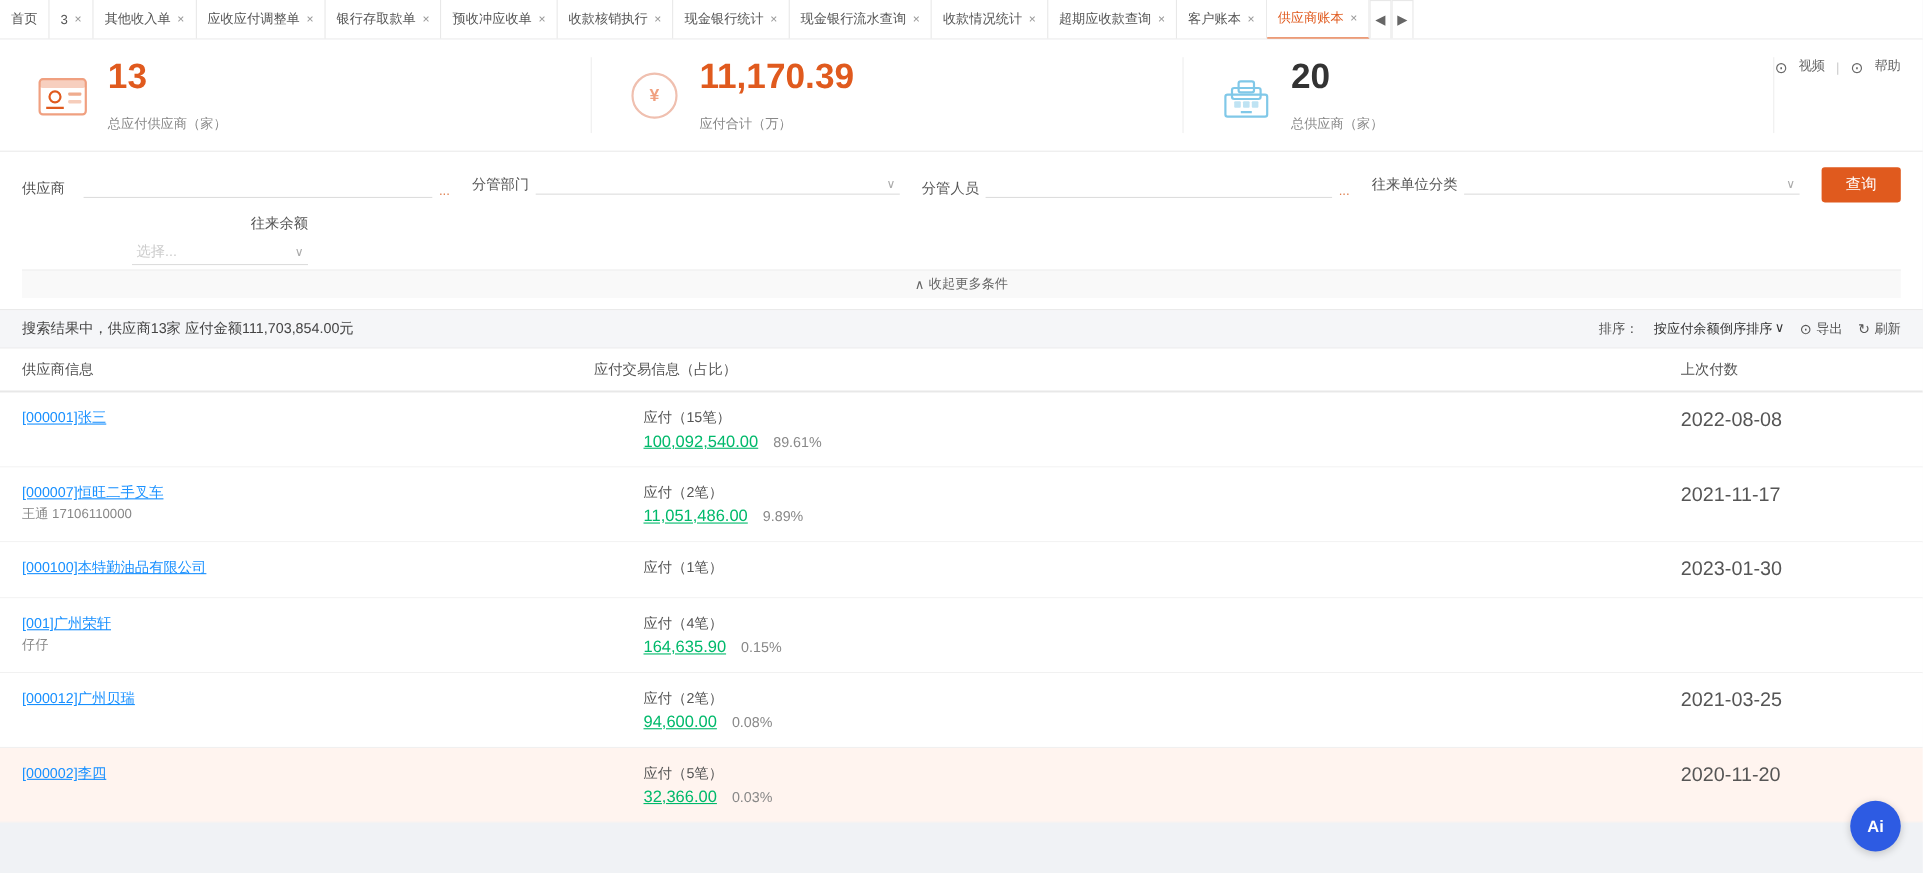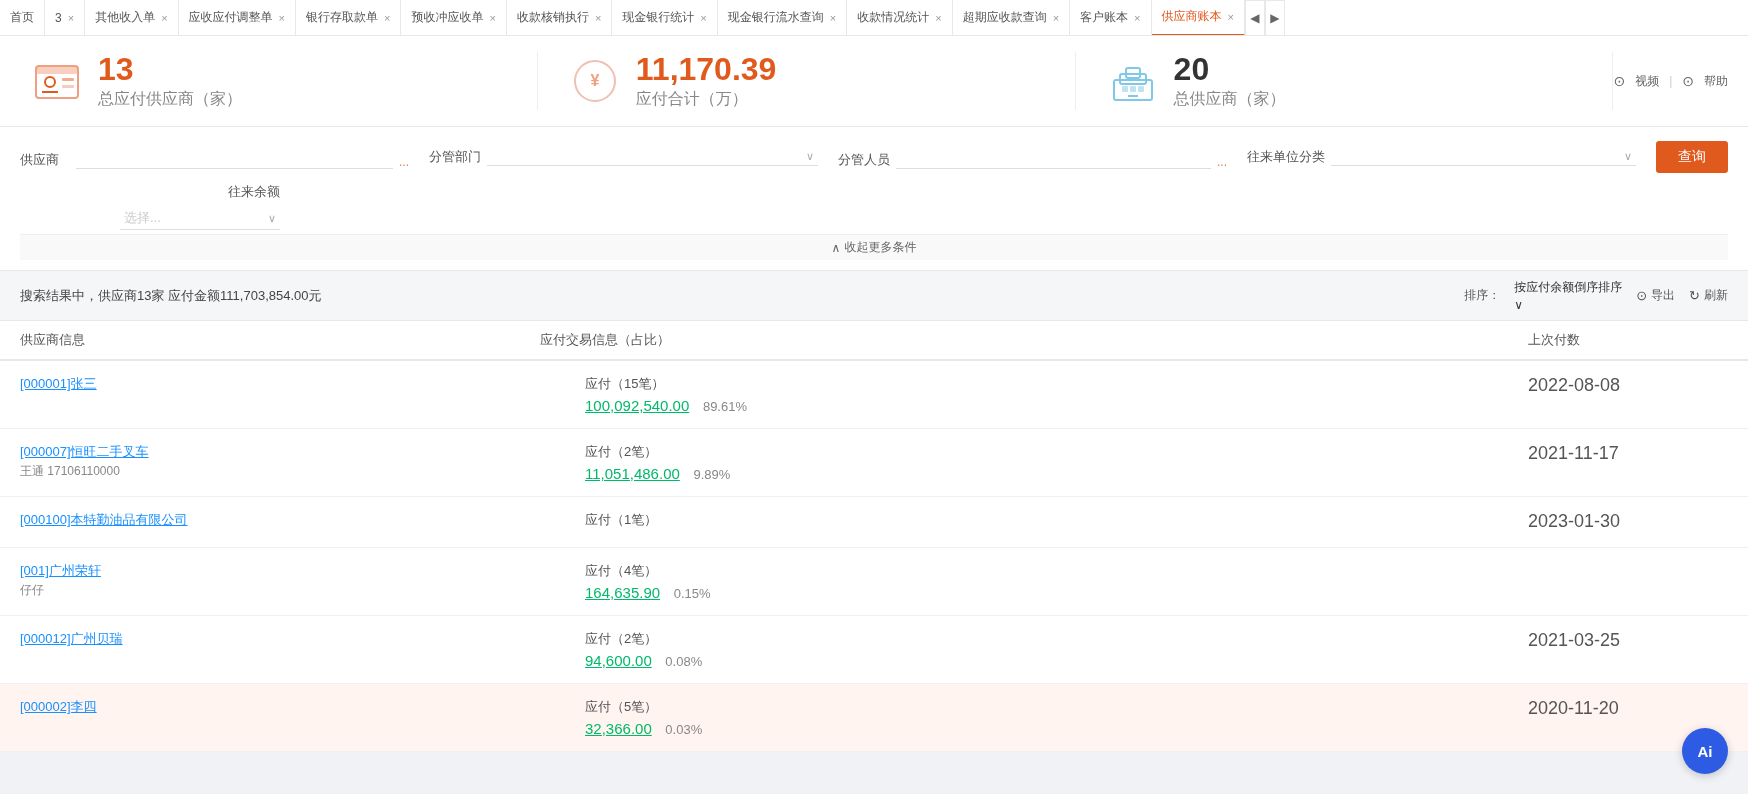"13" .summary-bar { align-items: center -> flex-start }
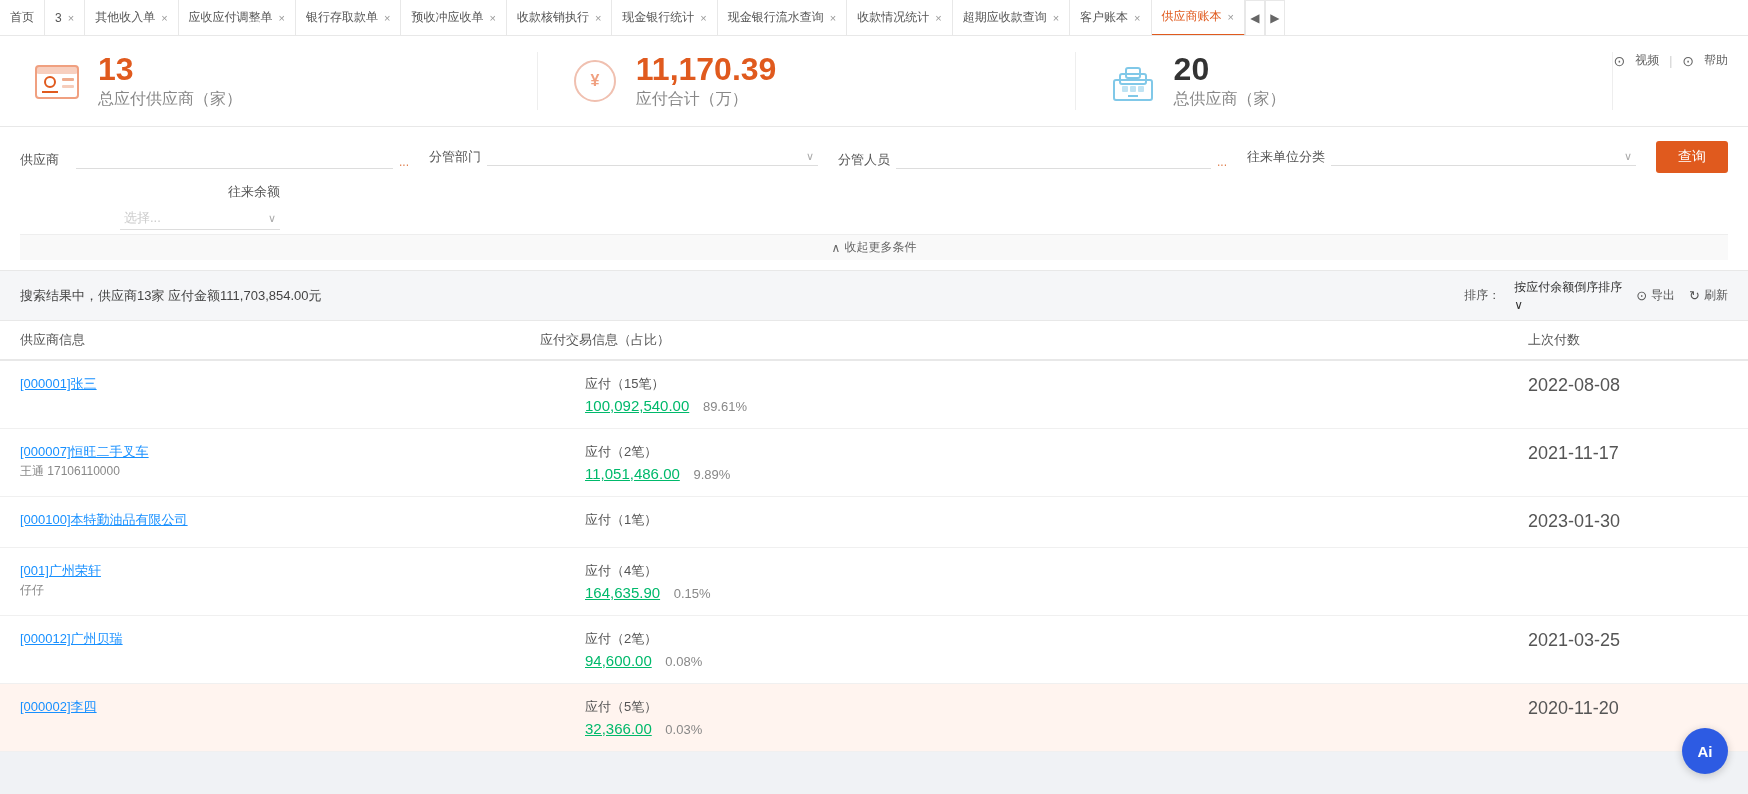"总应付供应商（家）" .card-label { font-size: 16px -> 12px; margin-top: 2px -> 17px }
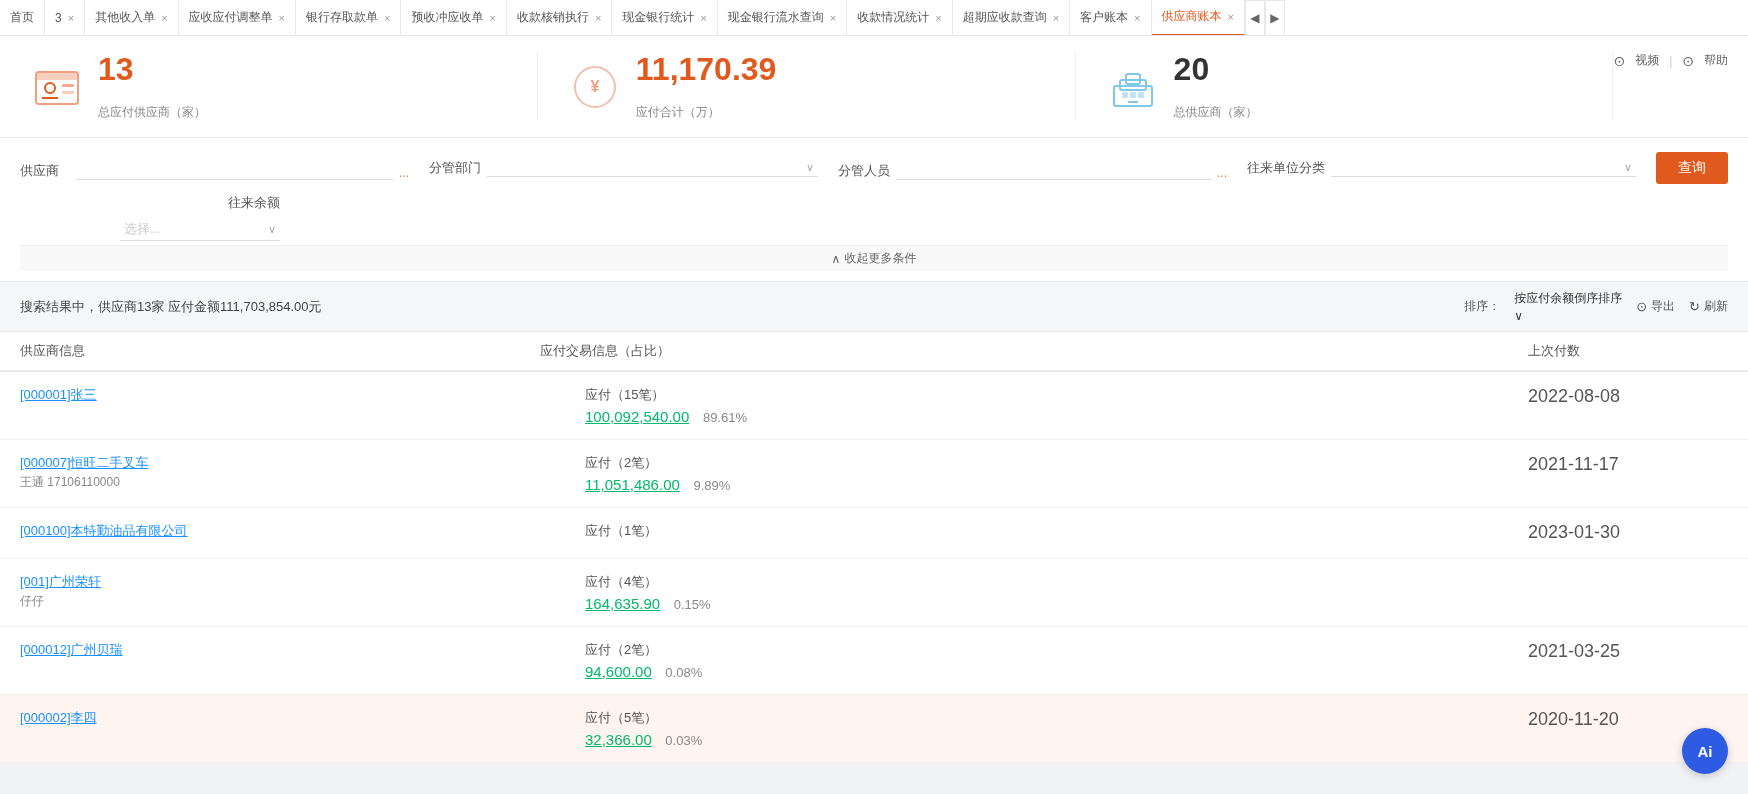"按应付余额倒序排序" .sort-value { flex-direction: column -> none }
